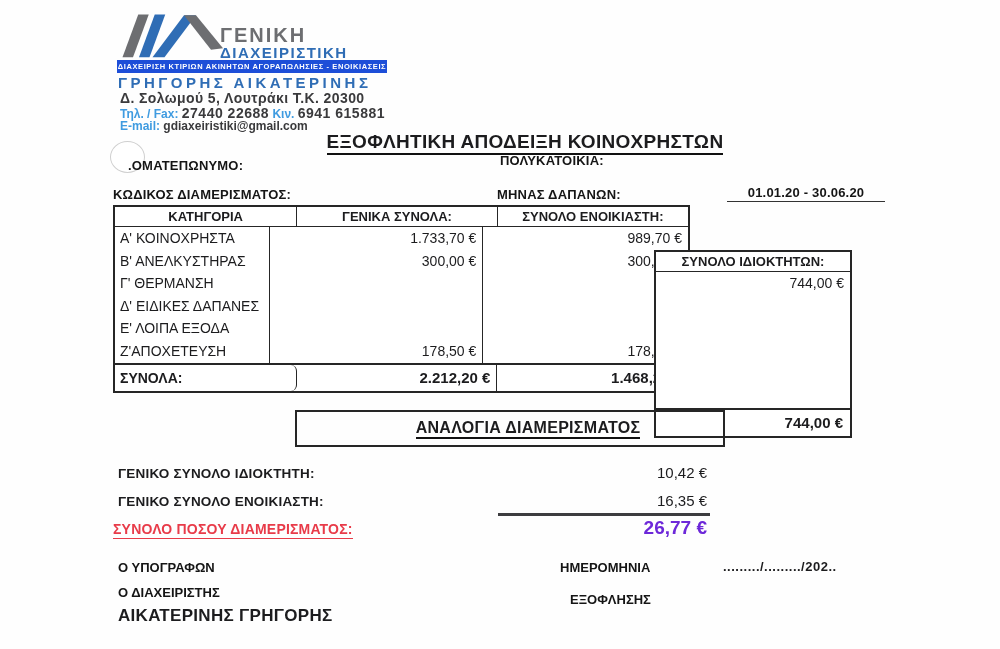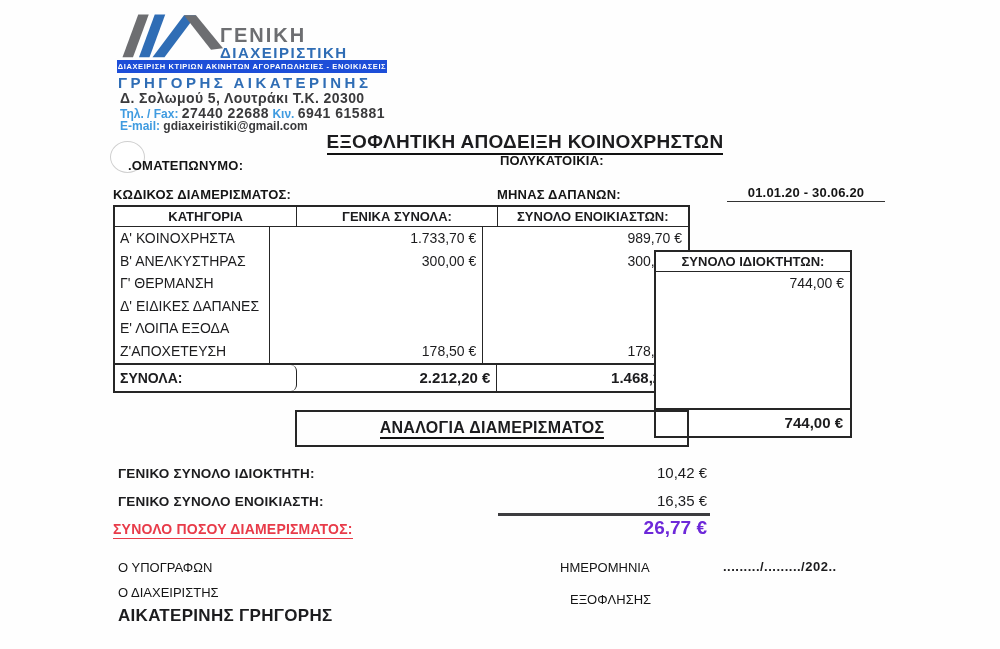"ΣΥΝΟΛΟ ΕΝΟΙΚΙΑΣΤΩΝ:" div.hc { text: ΕΝΟΙΚΙΑΣΤΩΝ -> ΕΝΟΙΚΙΑΣΤΗ }
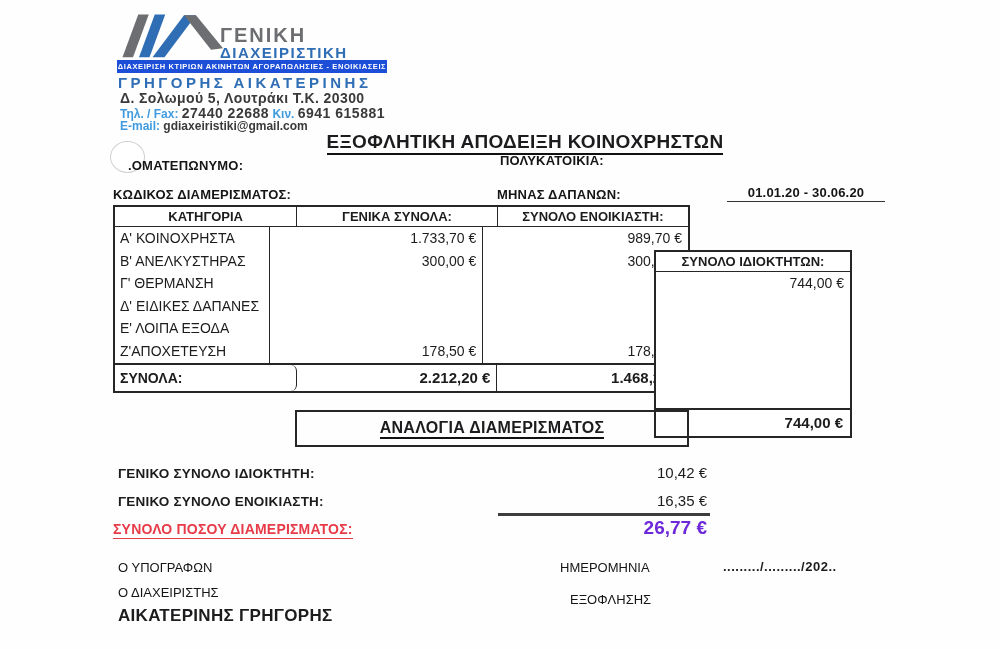"ΑΝΑΛΟΓΙΑ ΔΙΑΜΕΡΙΣΜΑΤΟΣ" .ap-box { padding-left: none -> 36px }
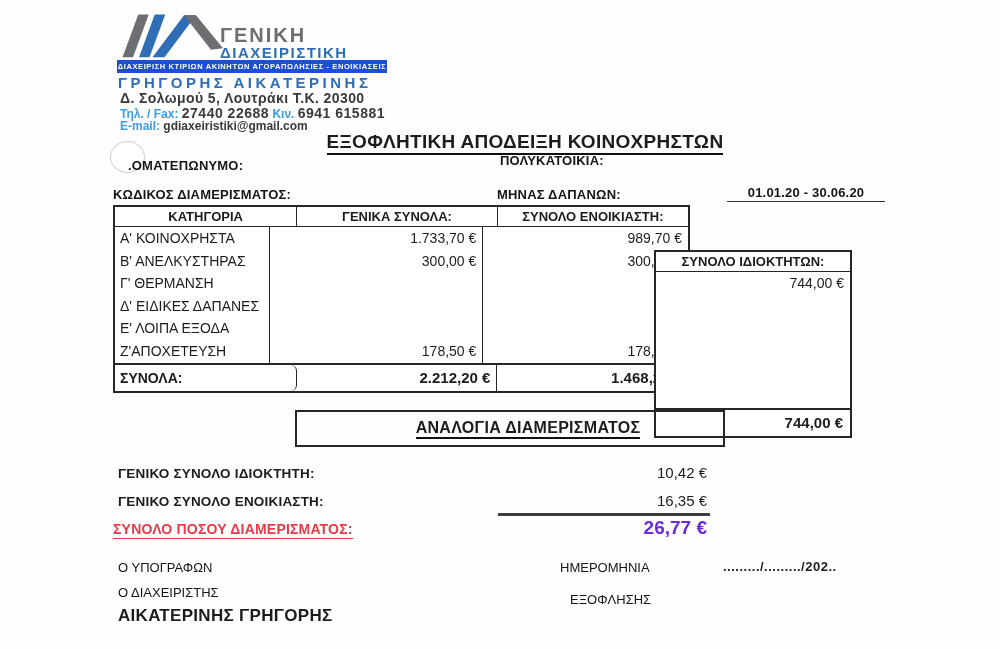"Ο ΥΠΟΓΡΑΦΩΝ" .ft { font-weight: normal -> bold }
